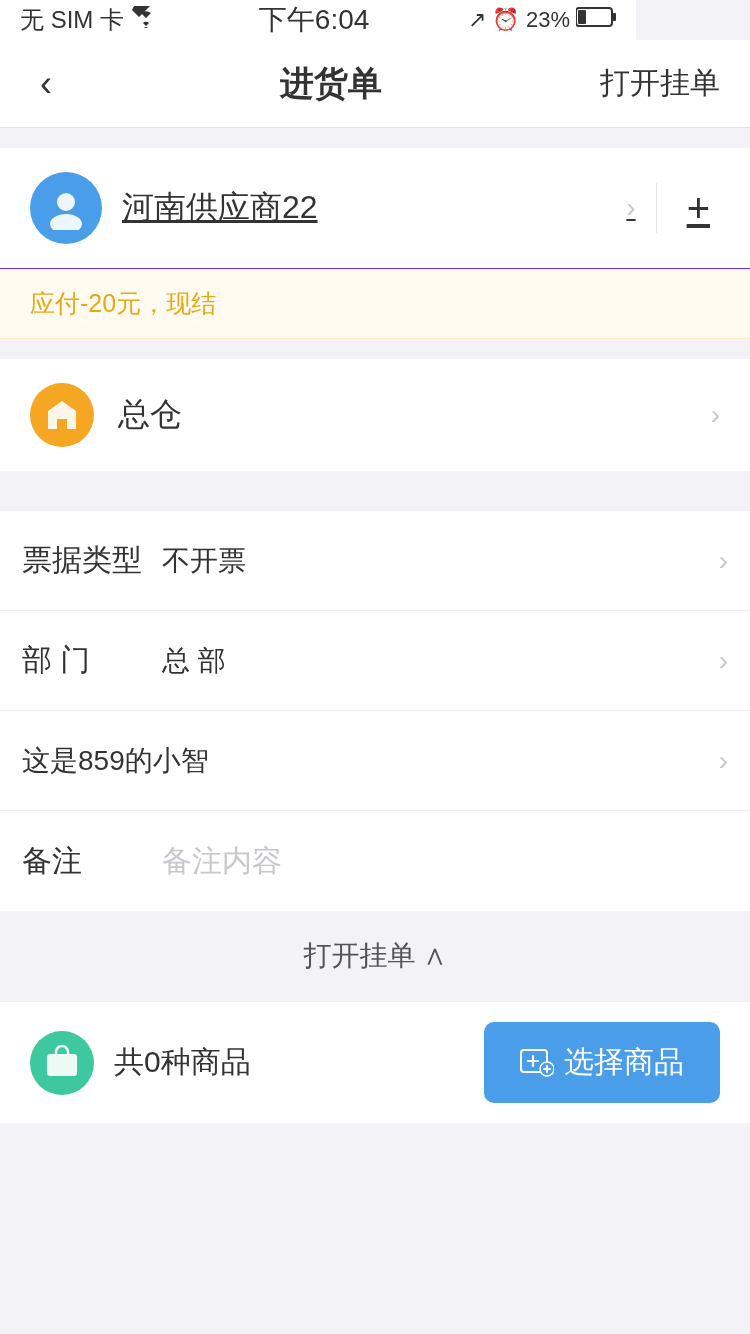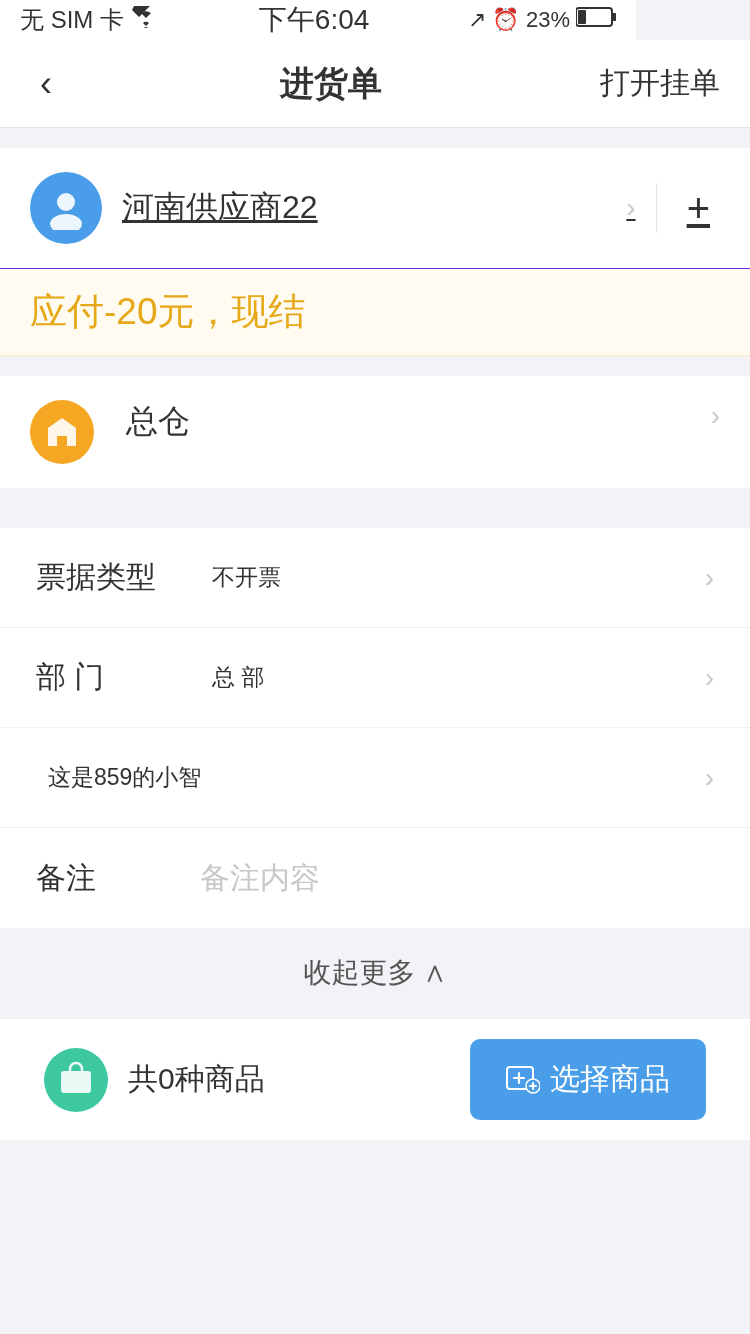"应付-20元，现结" .notice-banner { font-size: 37px -> 25px }
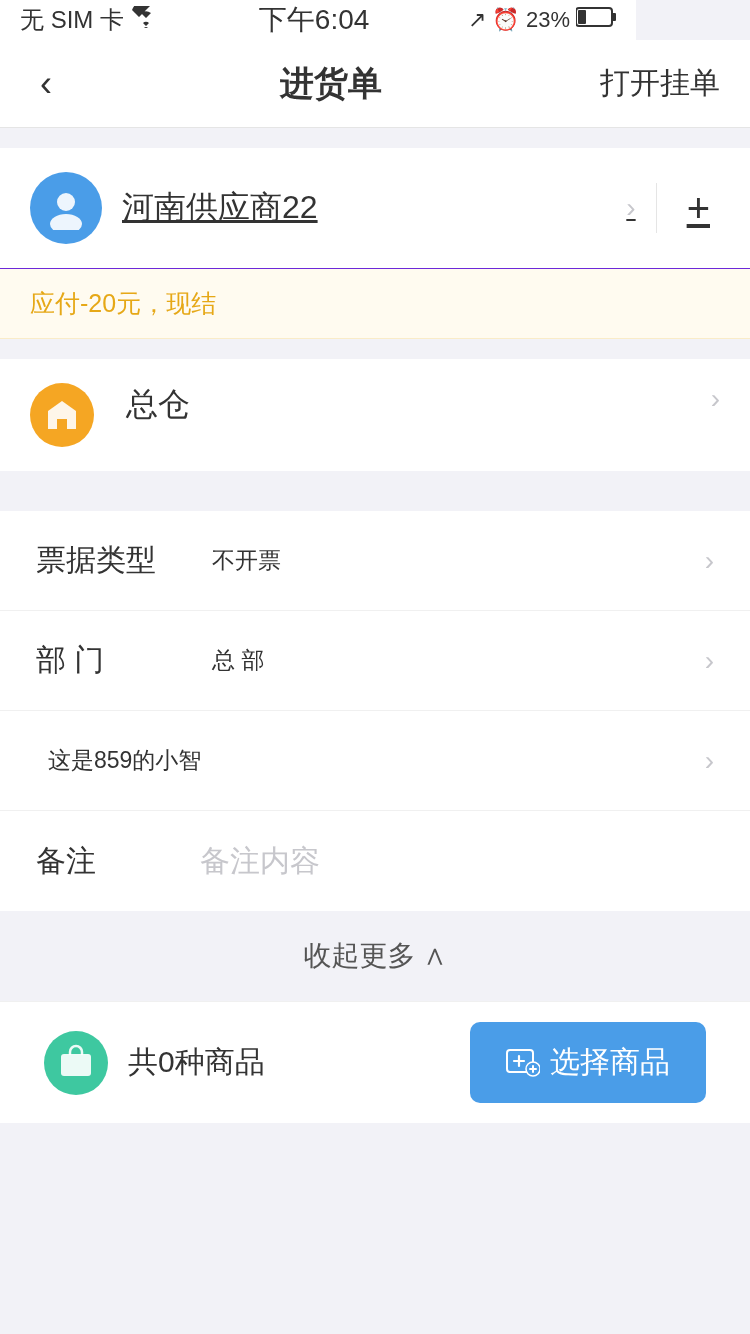"总仓" .warehouse-row { align-items: none -> center; gap: 8px -> none }
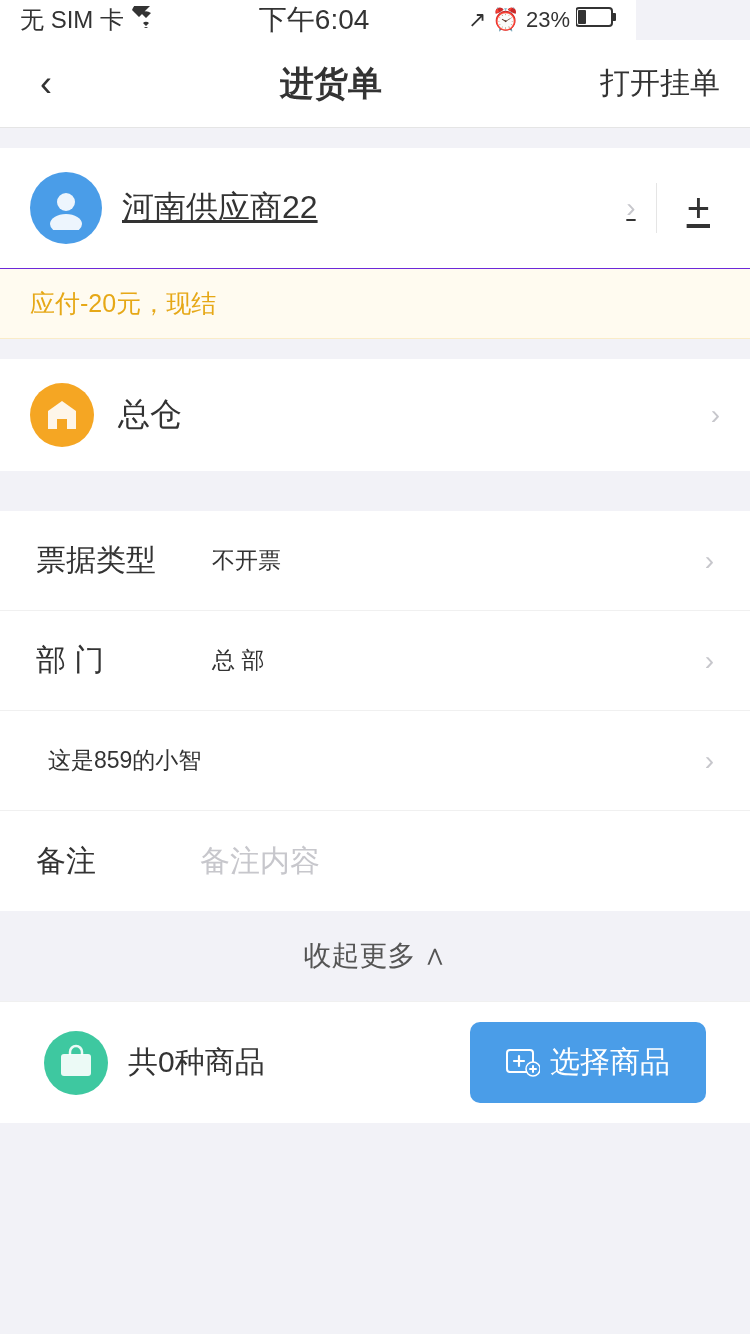"票据类型" .form-row { gap: 24px -> none; padding: 0 36px -> 0 22px }
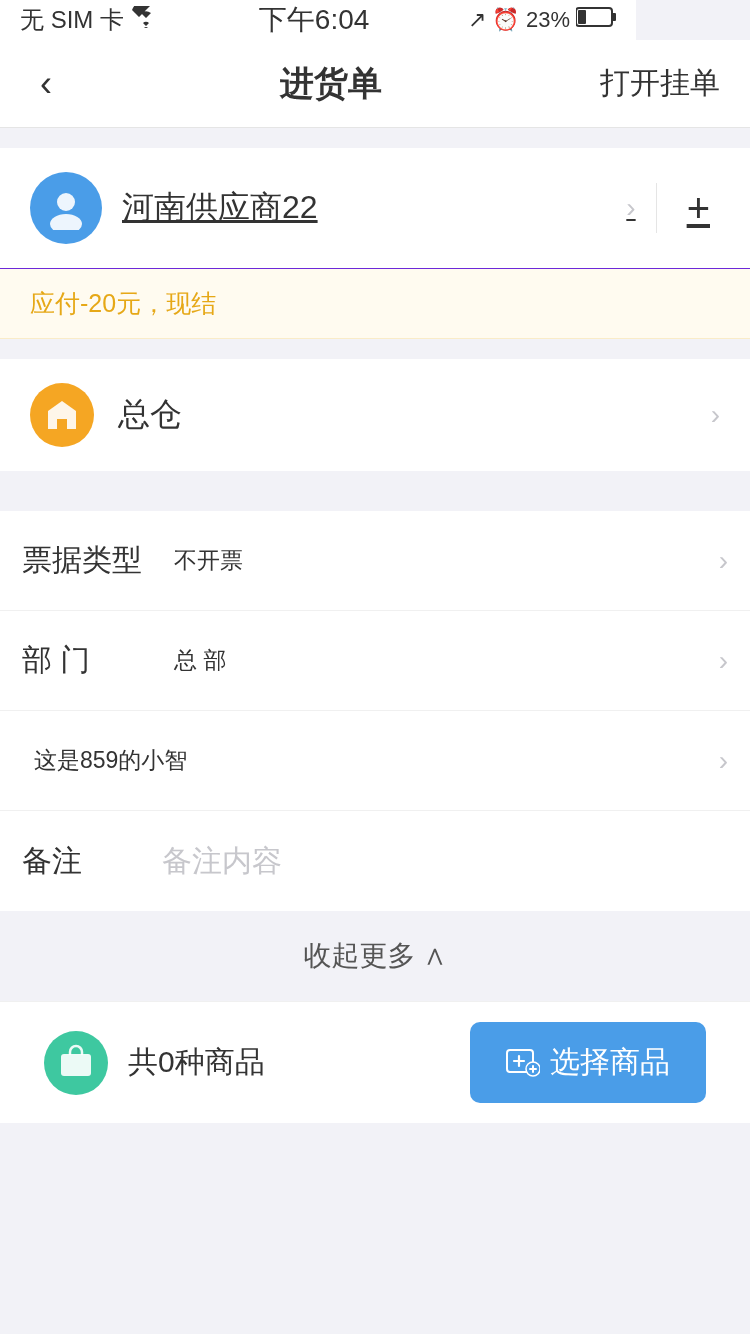"不开票" .form-value { font-size: 23px -> 28px; margin-left: 12px -> none }
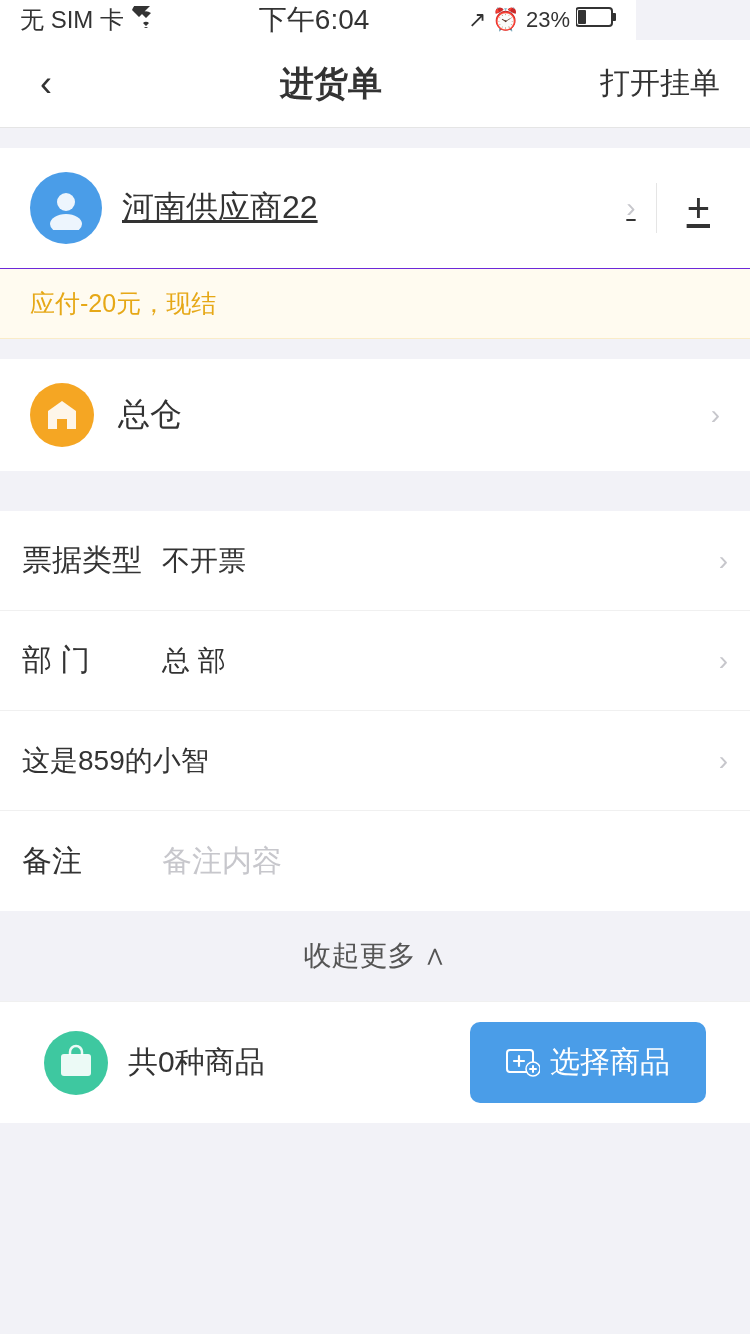"收起更多 ∧" div.collapse-btn { text: 收起更多 -> 打开挂单 }
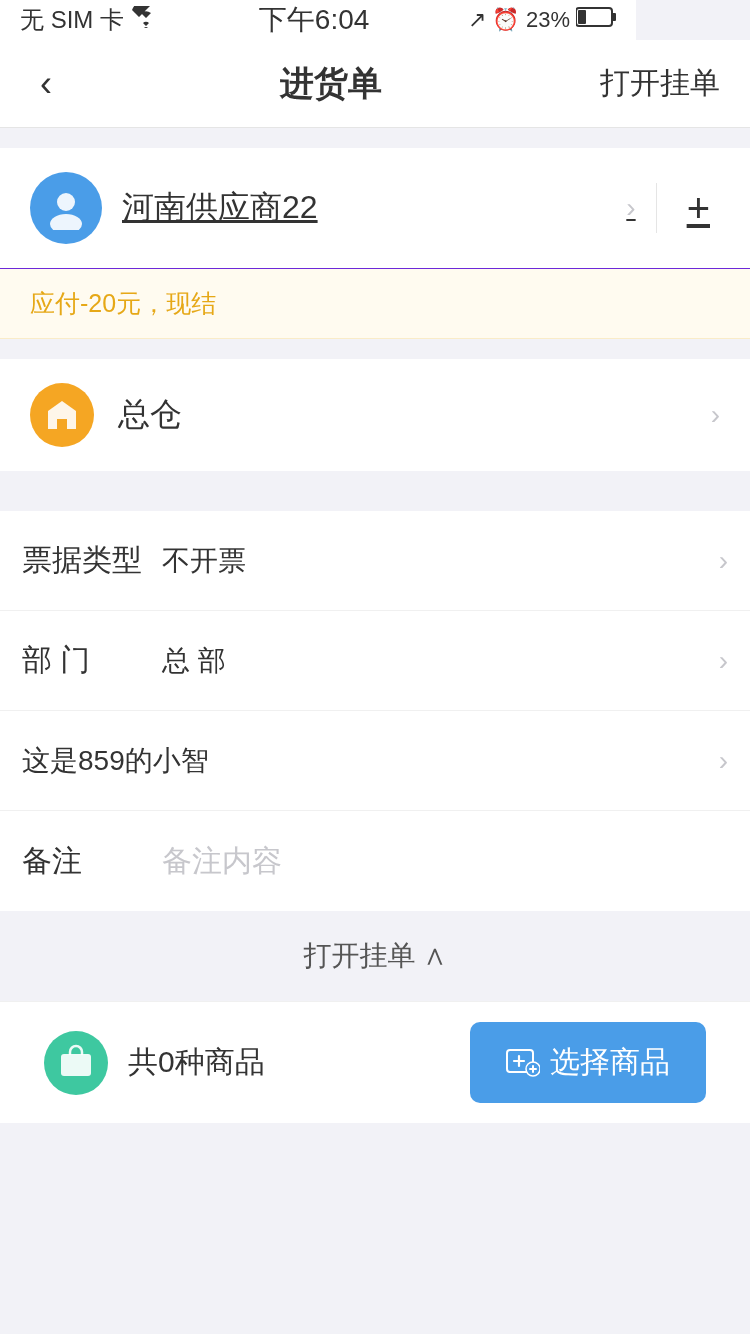"共0种商品" .bottom-bar { padding: 20px 44px -> 20px 30px }
